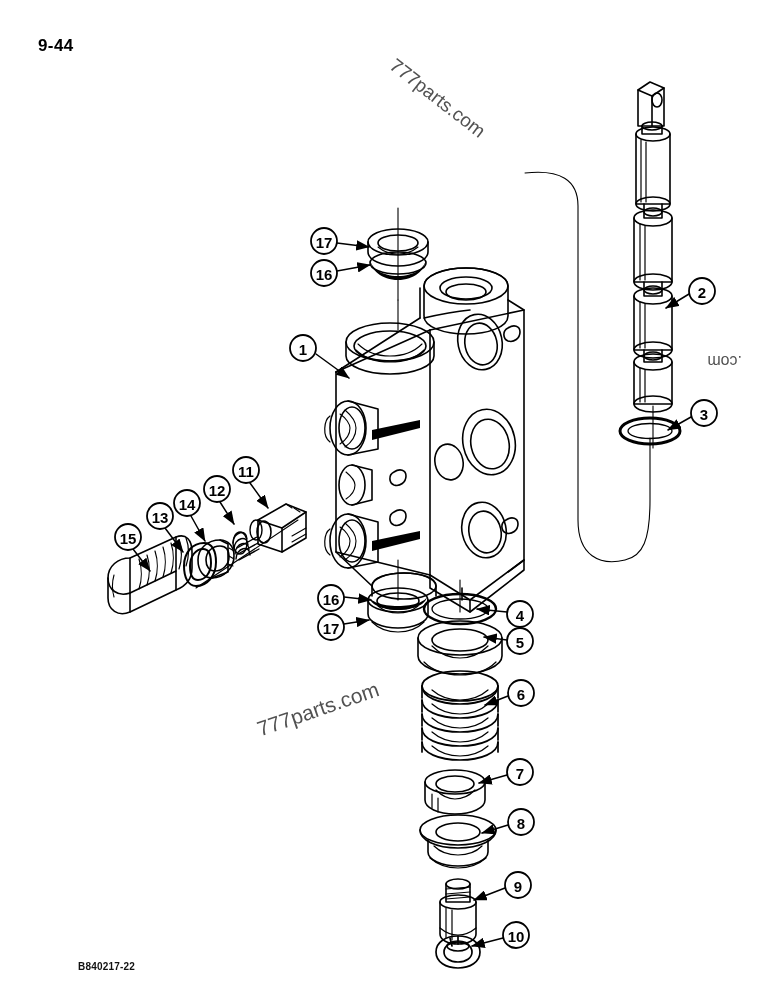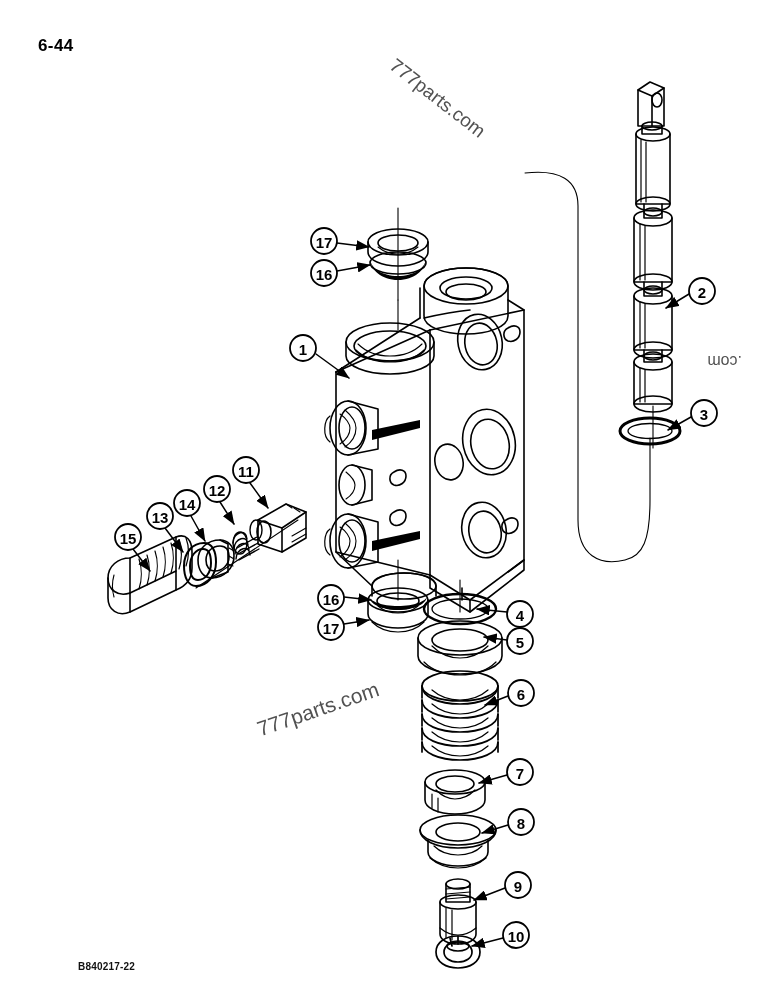"6-44" div { text: 6-44 -> 9-44 }
